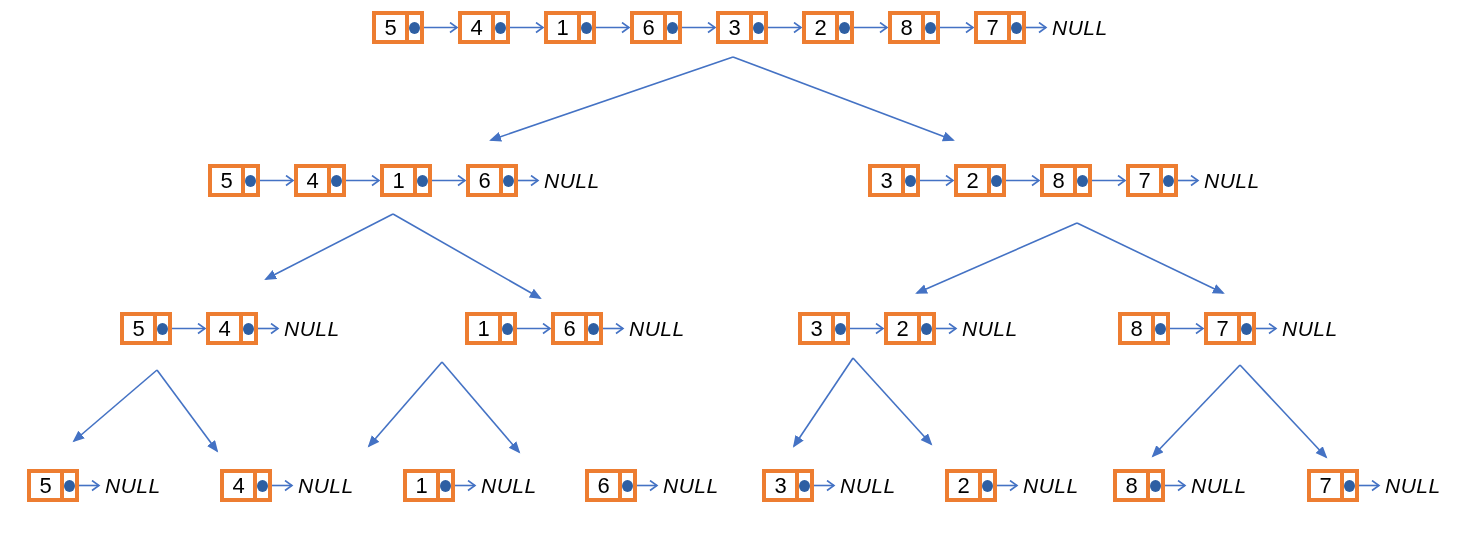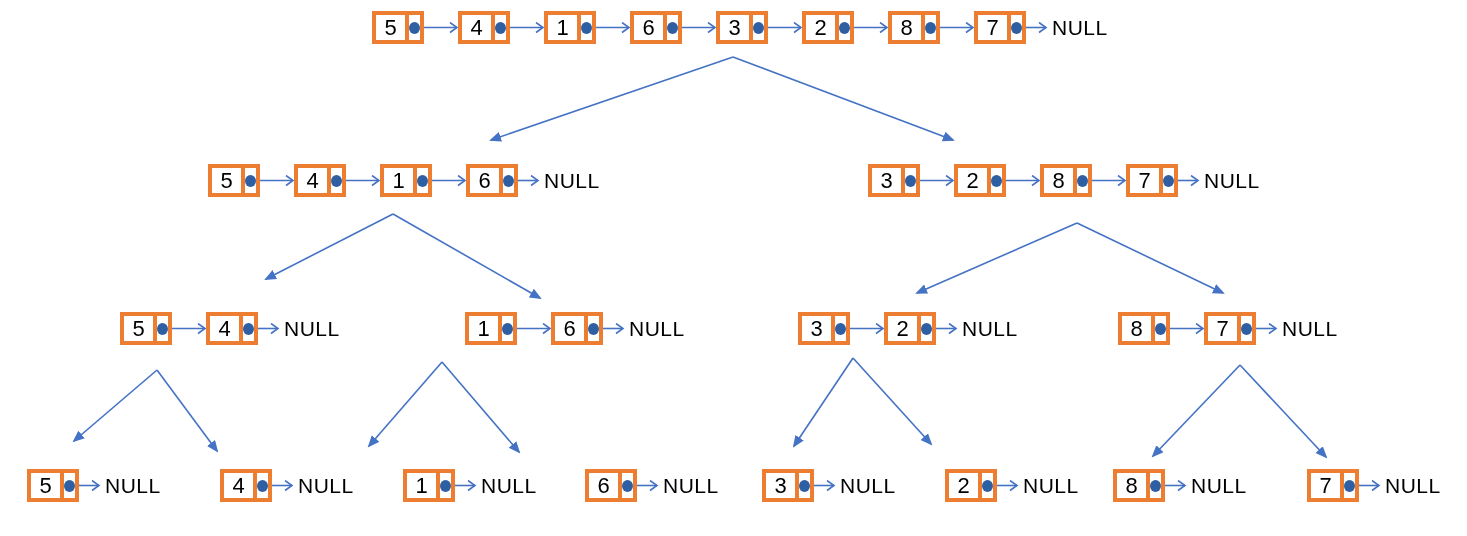"NULL" .null-label { font-style: none -> italic }
